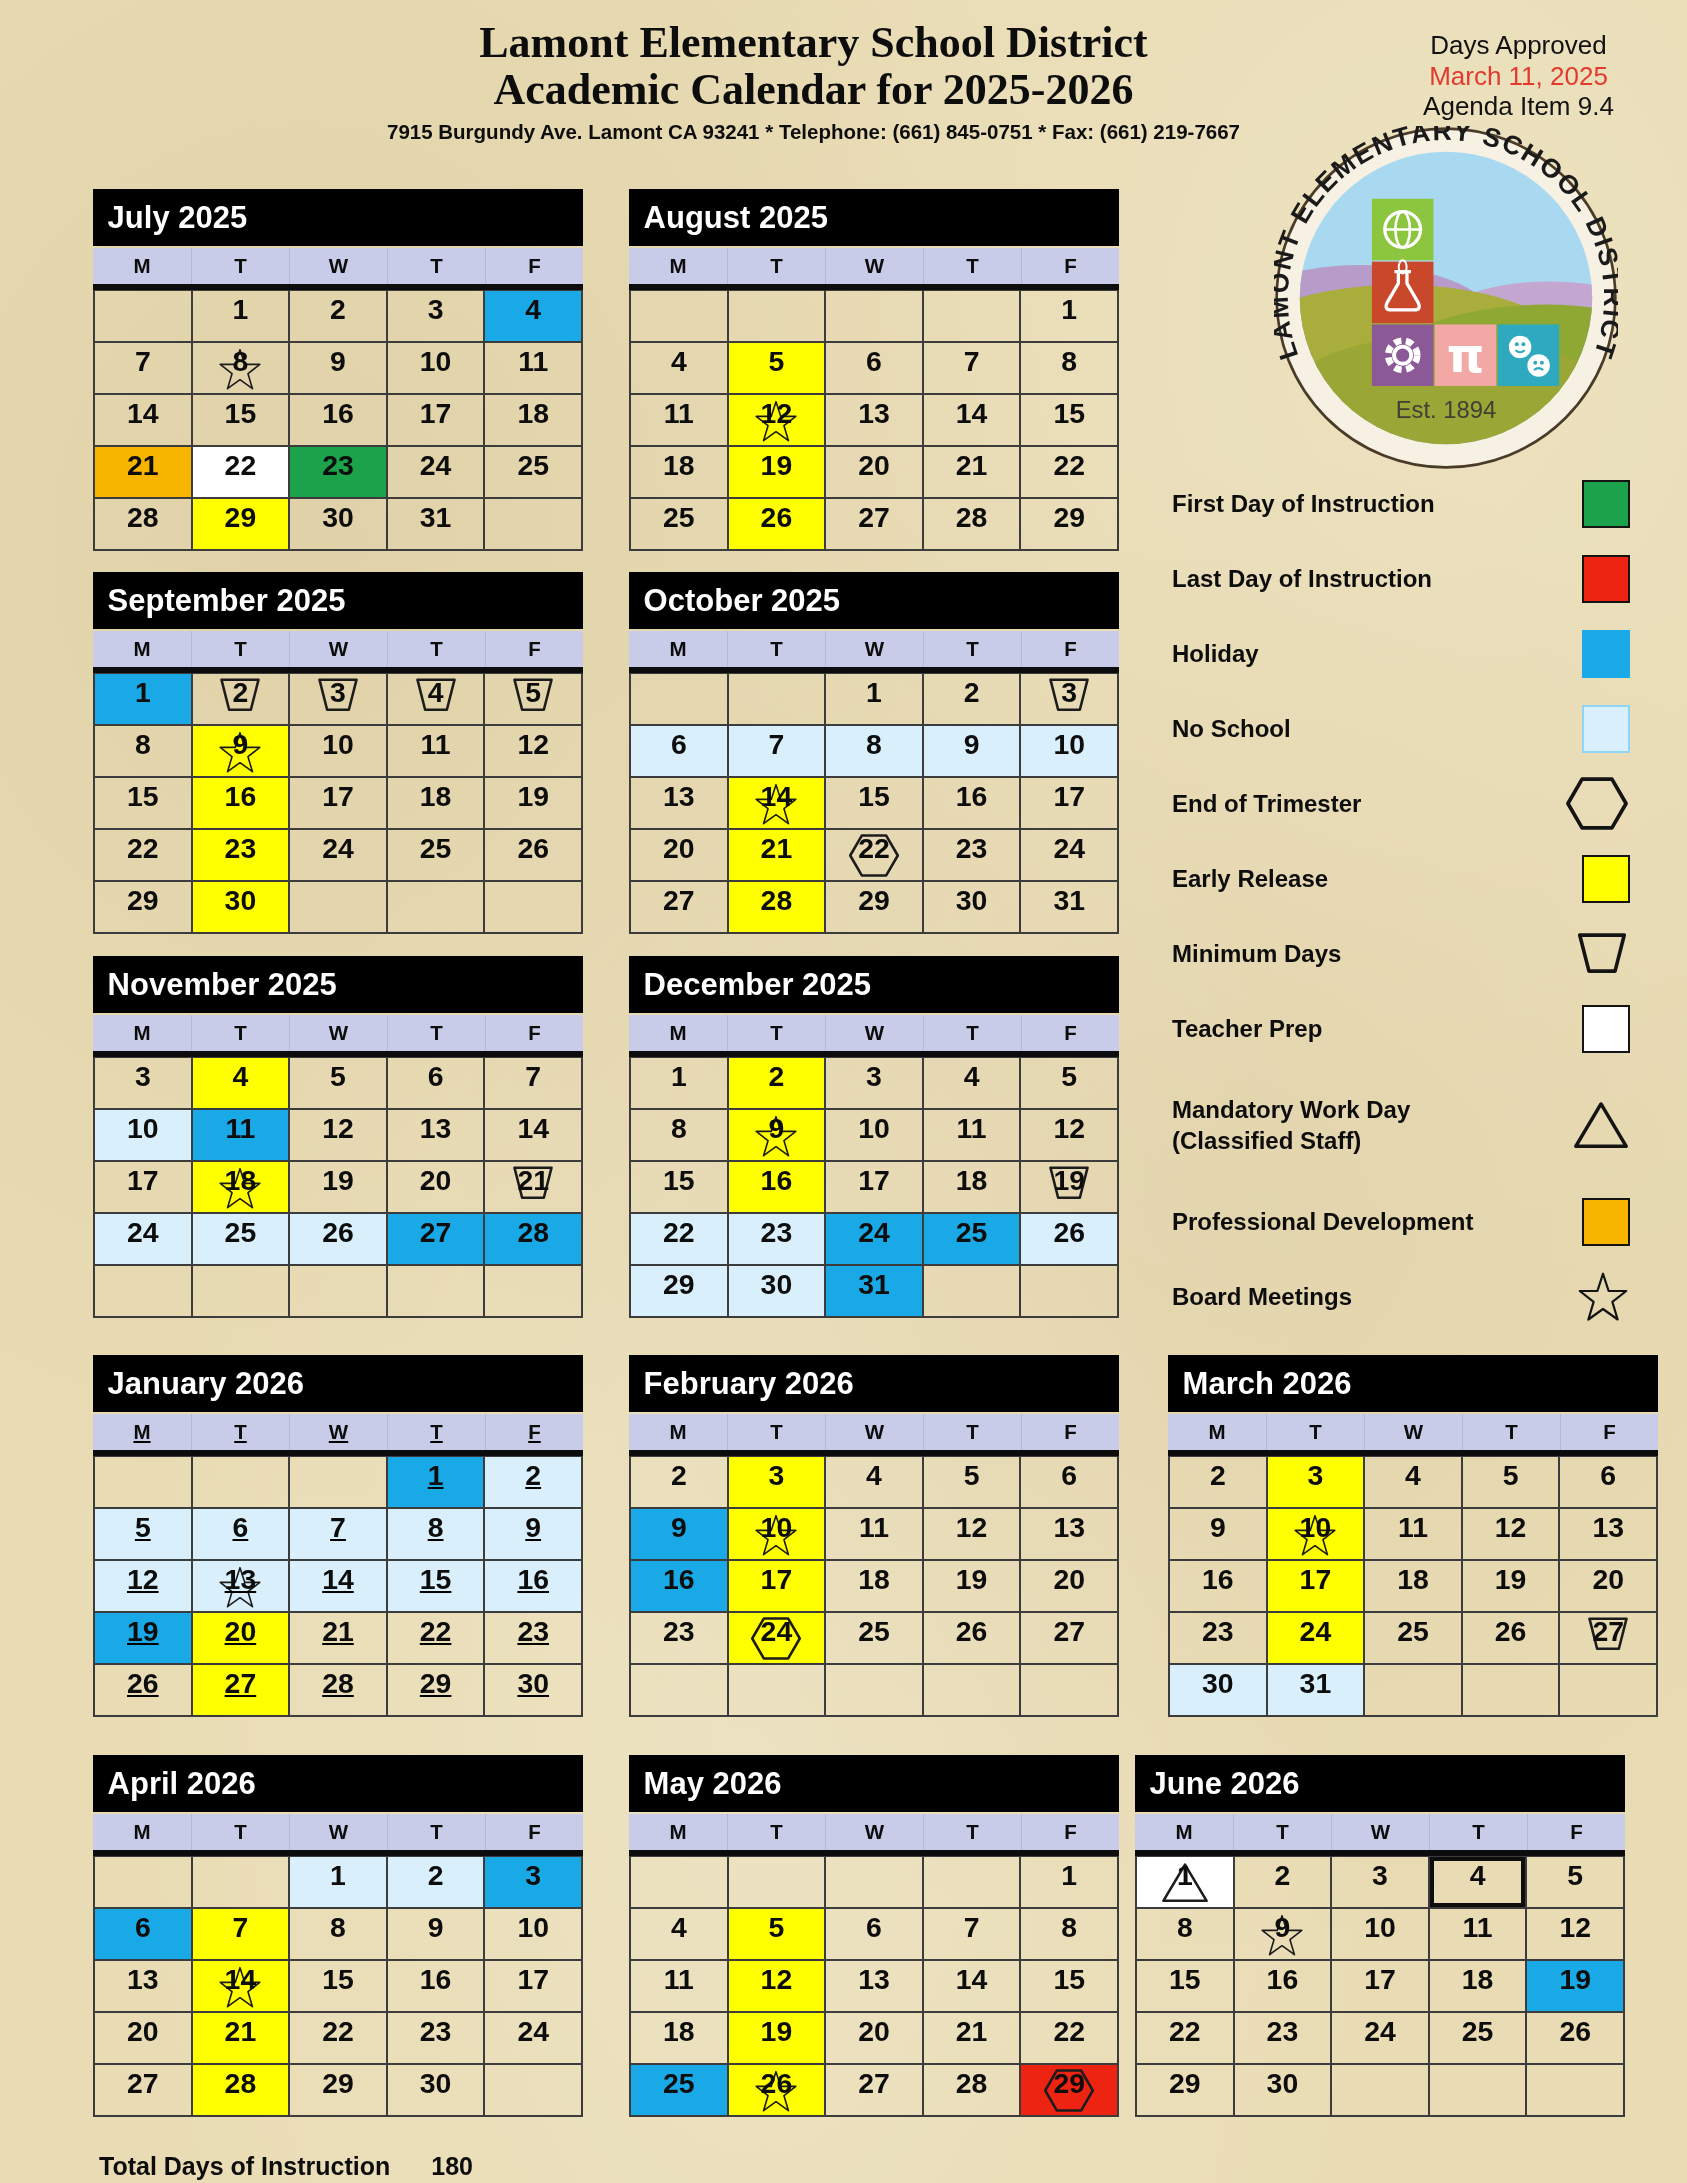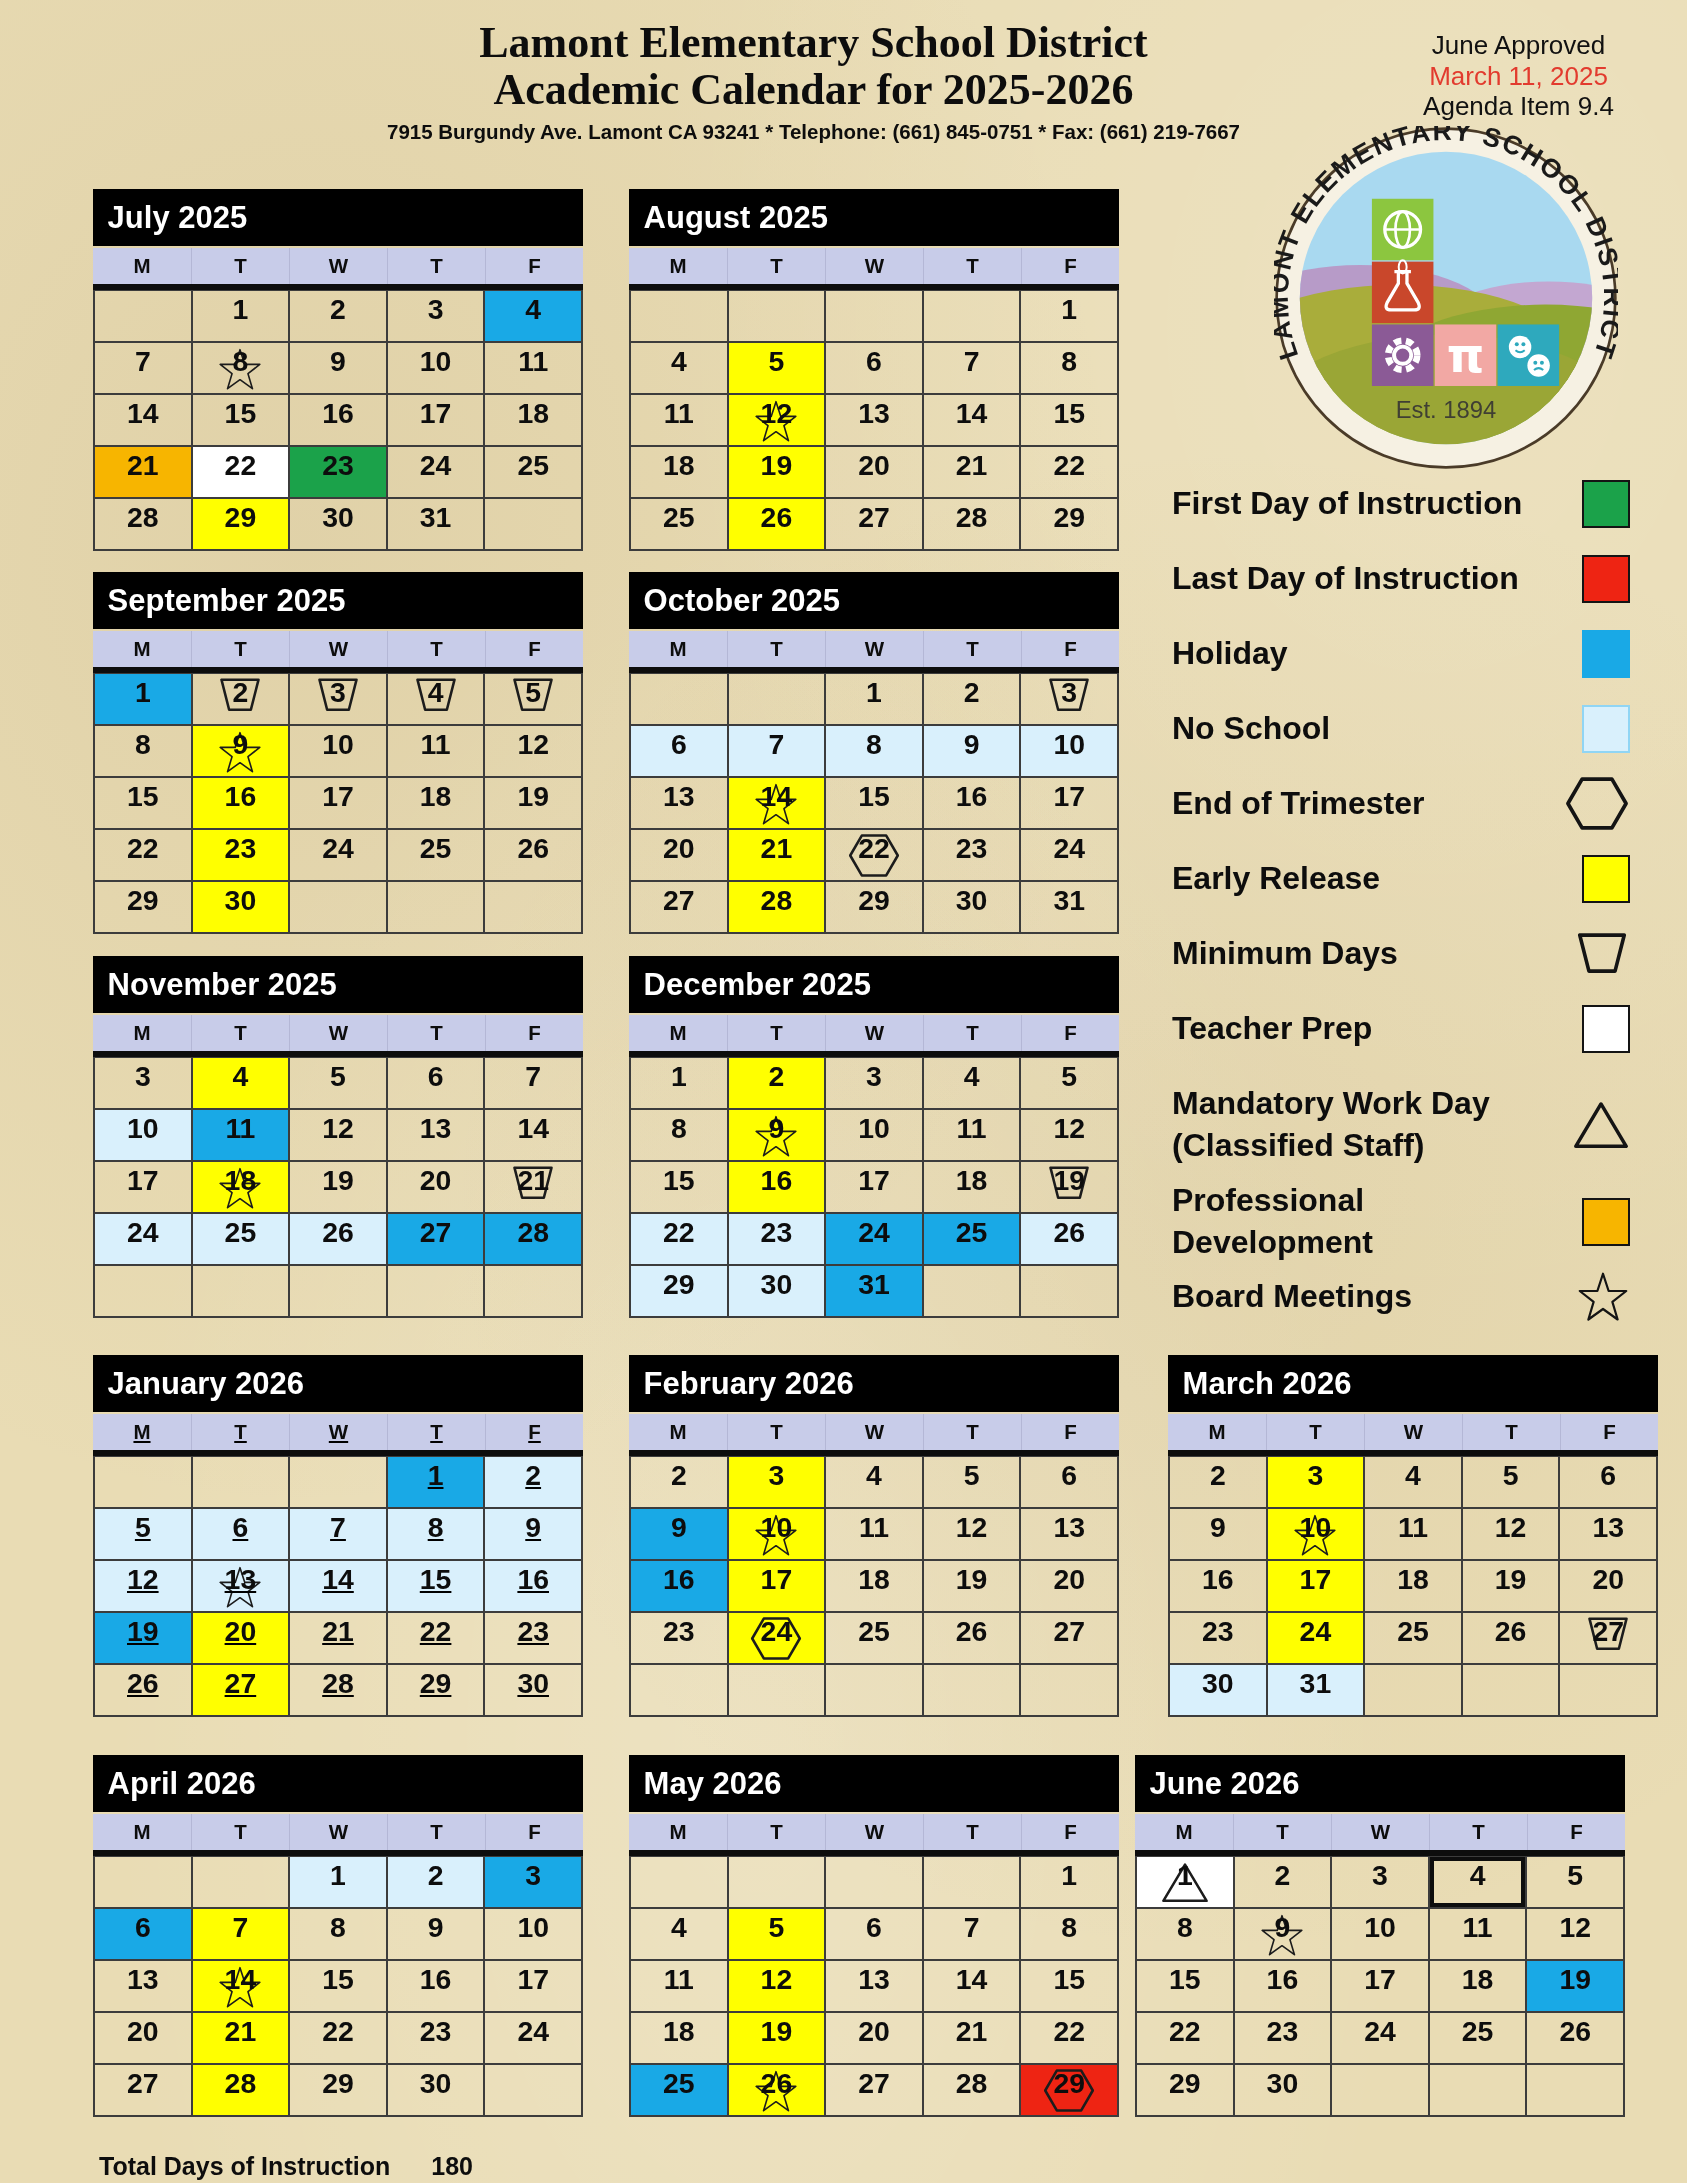"June Approved" div { text: June -> Days }
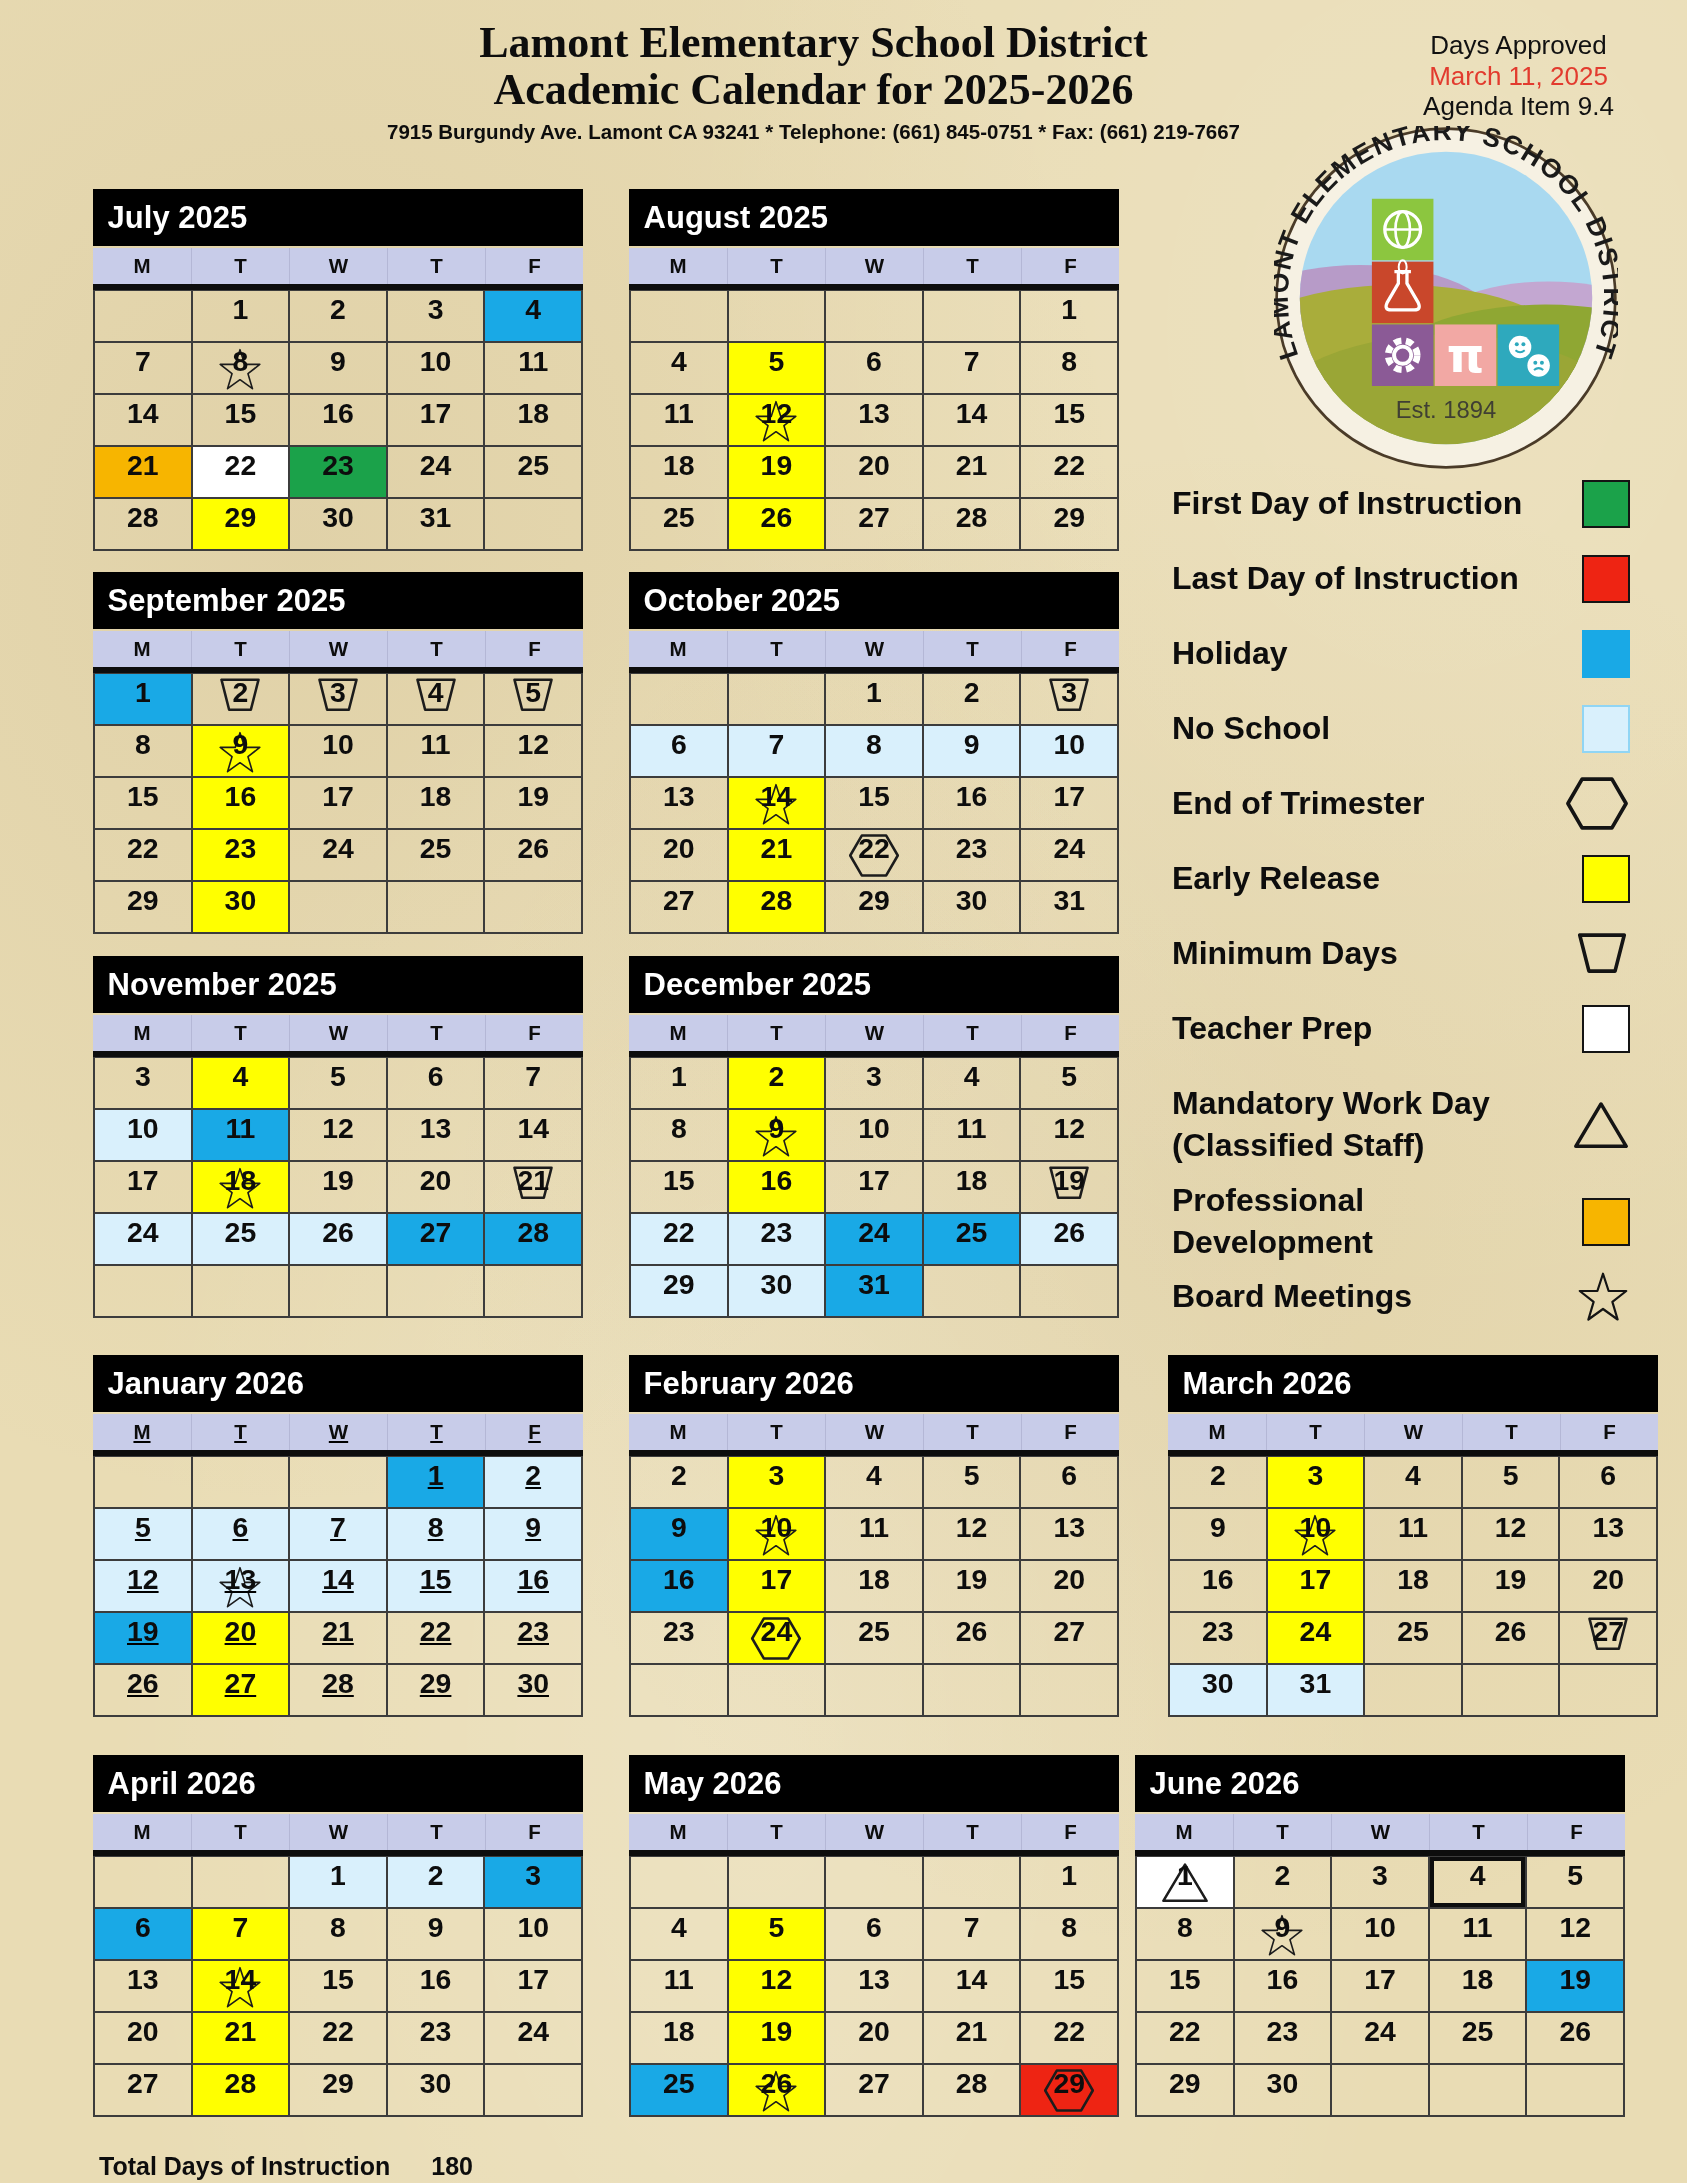"First Day of Instruction" .legend-label { font-size: 32px -> 24px }
